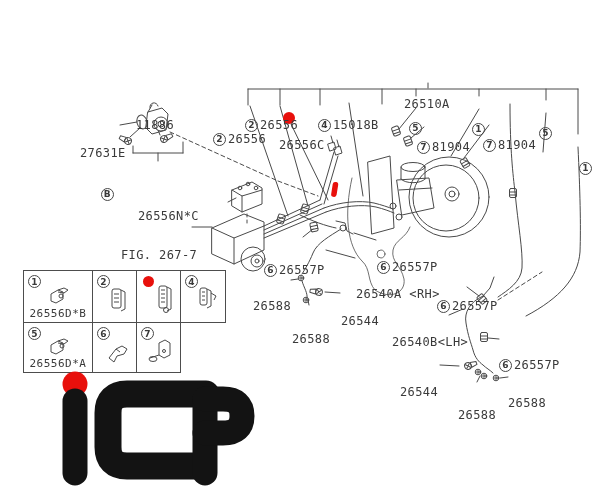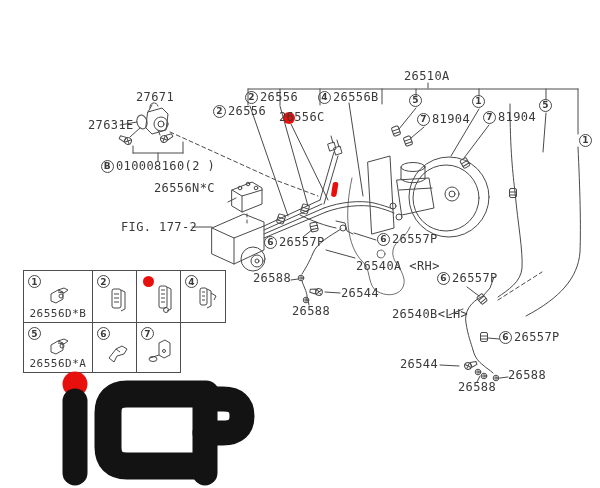"26510A" .lbl { margin-top: none -> 28px }
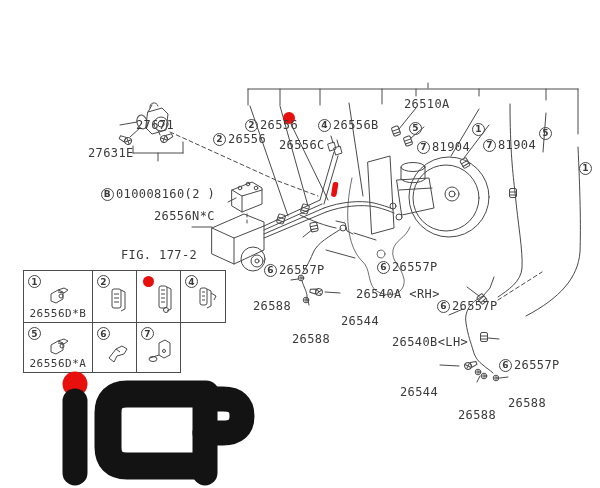"27671" span { text: 27671 -> 11886 }
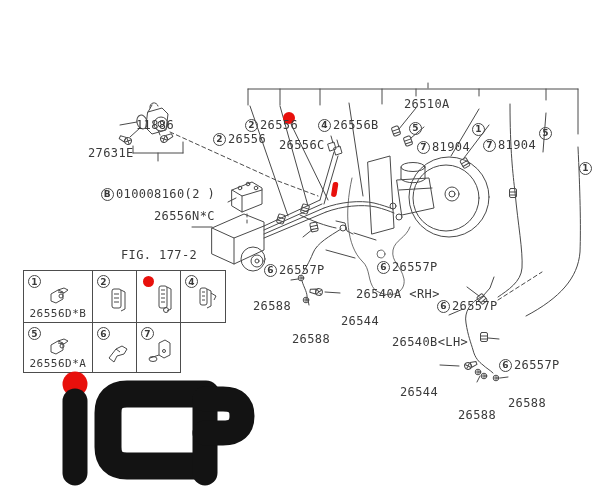"26556B" span { text: 26556B -> 15018B }
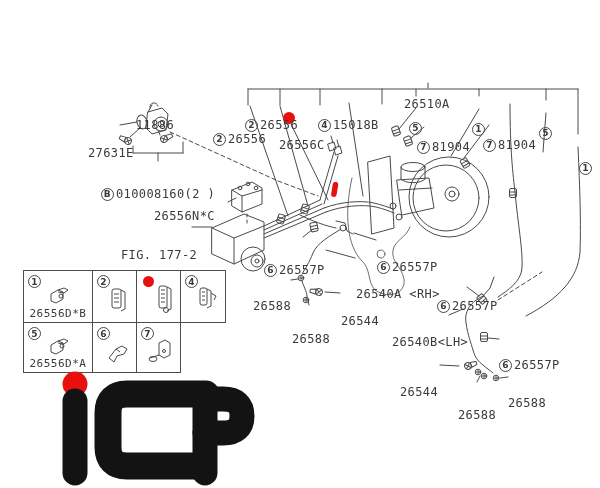"27631E" div.lbl { left: 88px -> 80px }
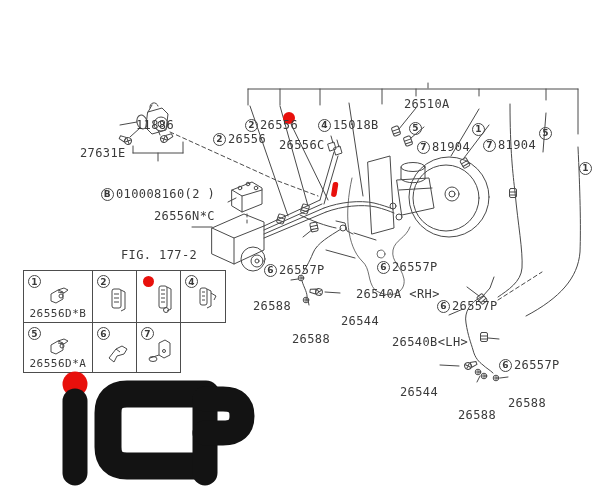"010008160(2 )" span { html: <span>010008160(2 )</span> -> none }
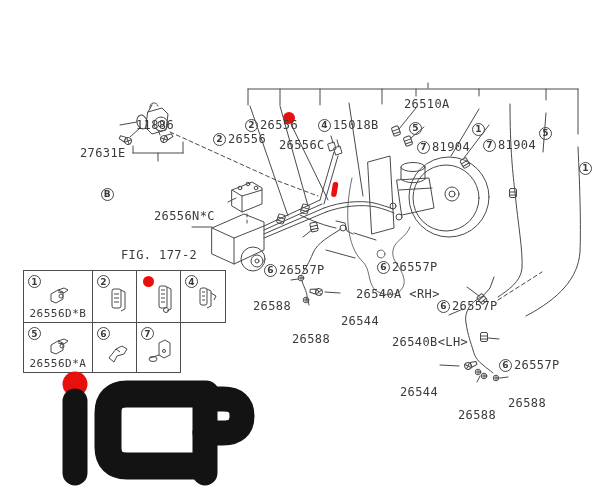"26556N*C" div.lbl { left: 154px -> 138px }
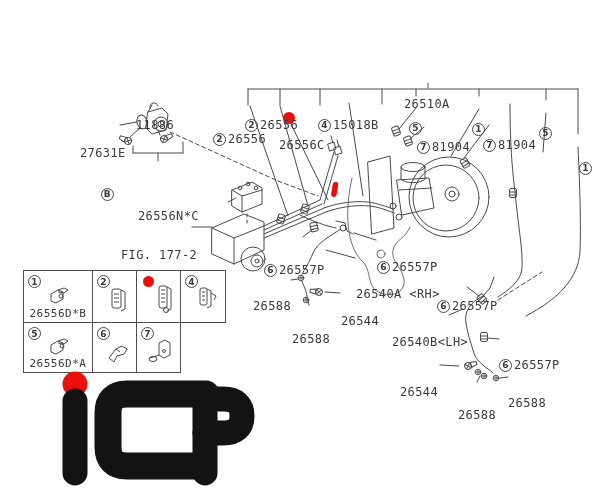"FIG. 177-2" span { text: 177-2 -> 267-7 }
